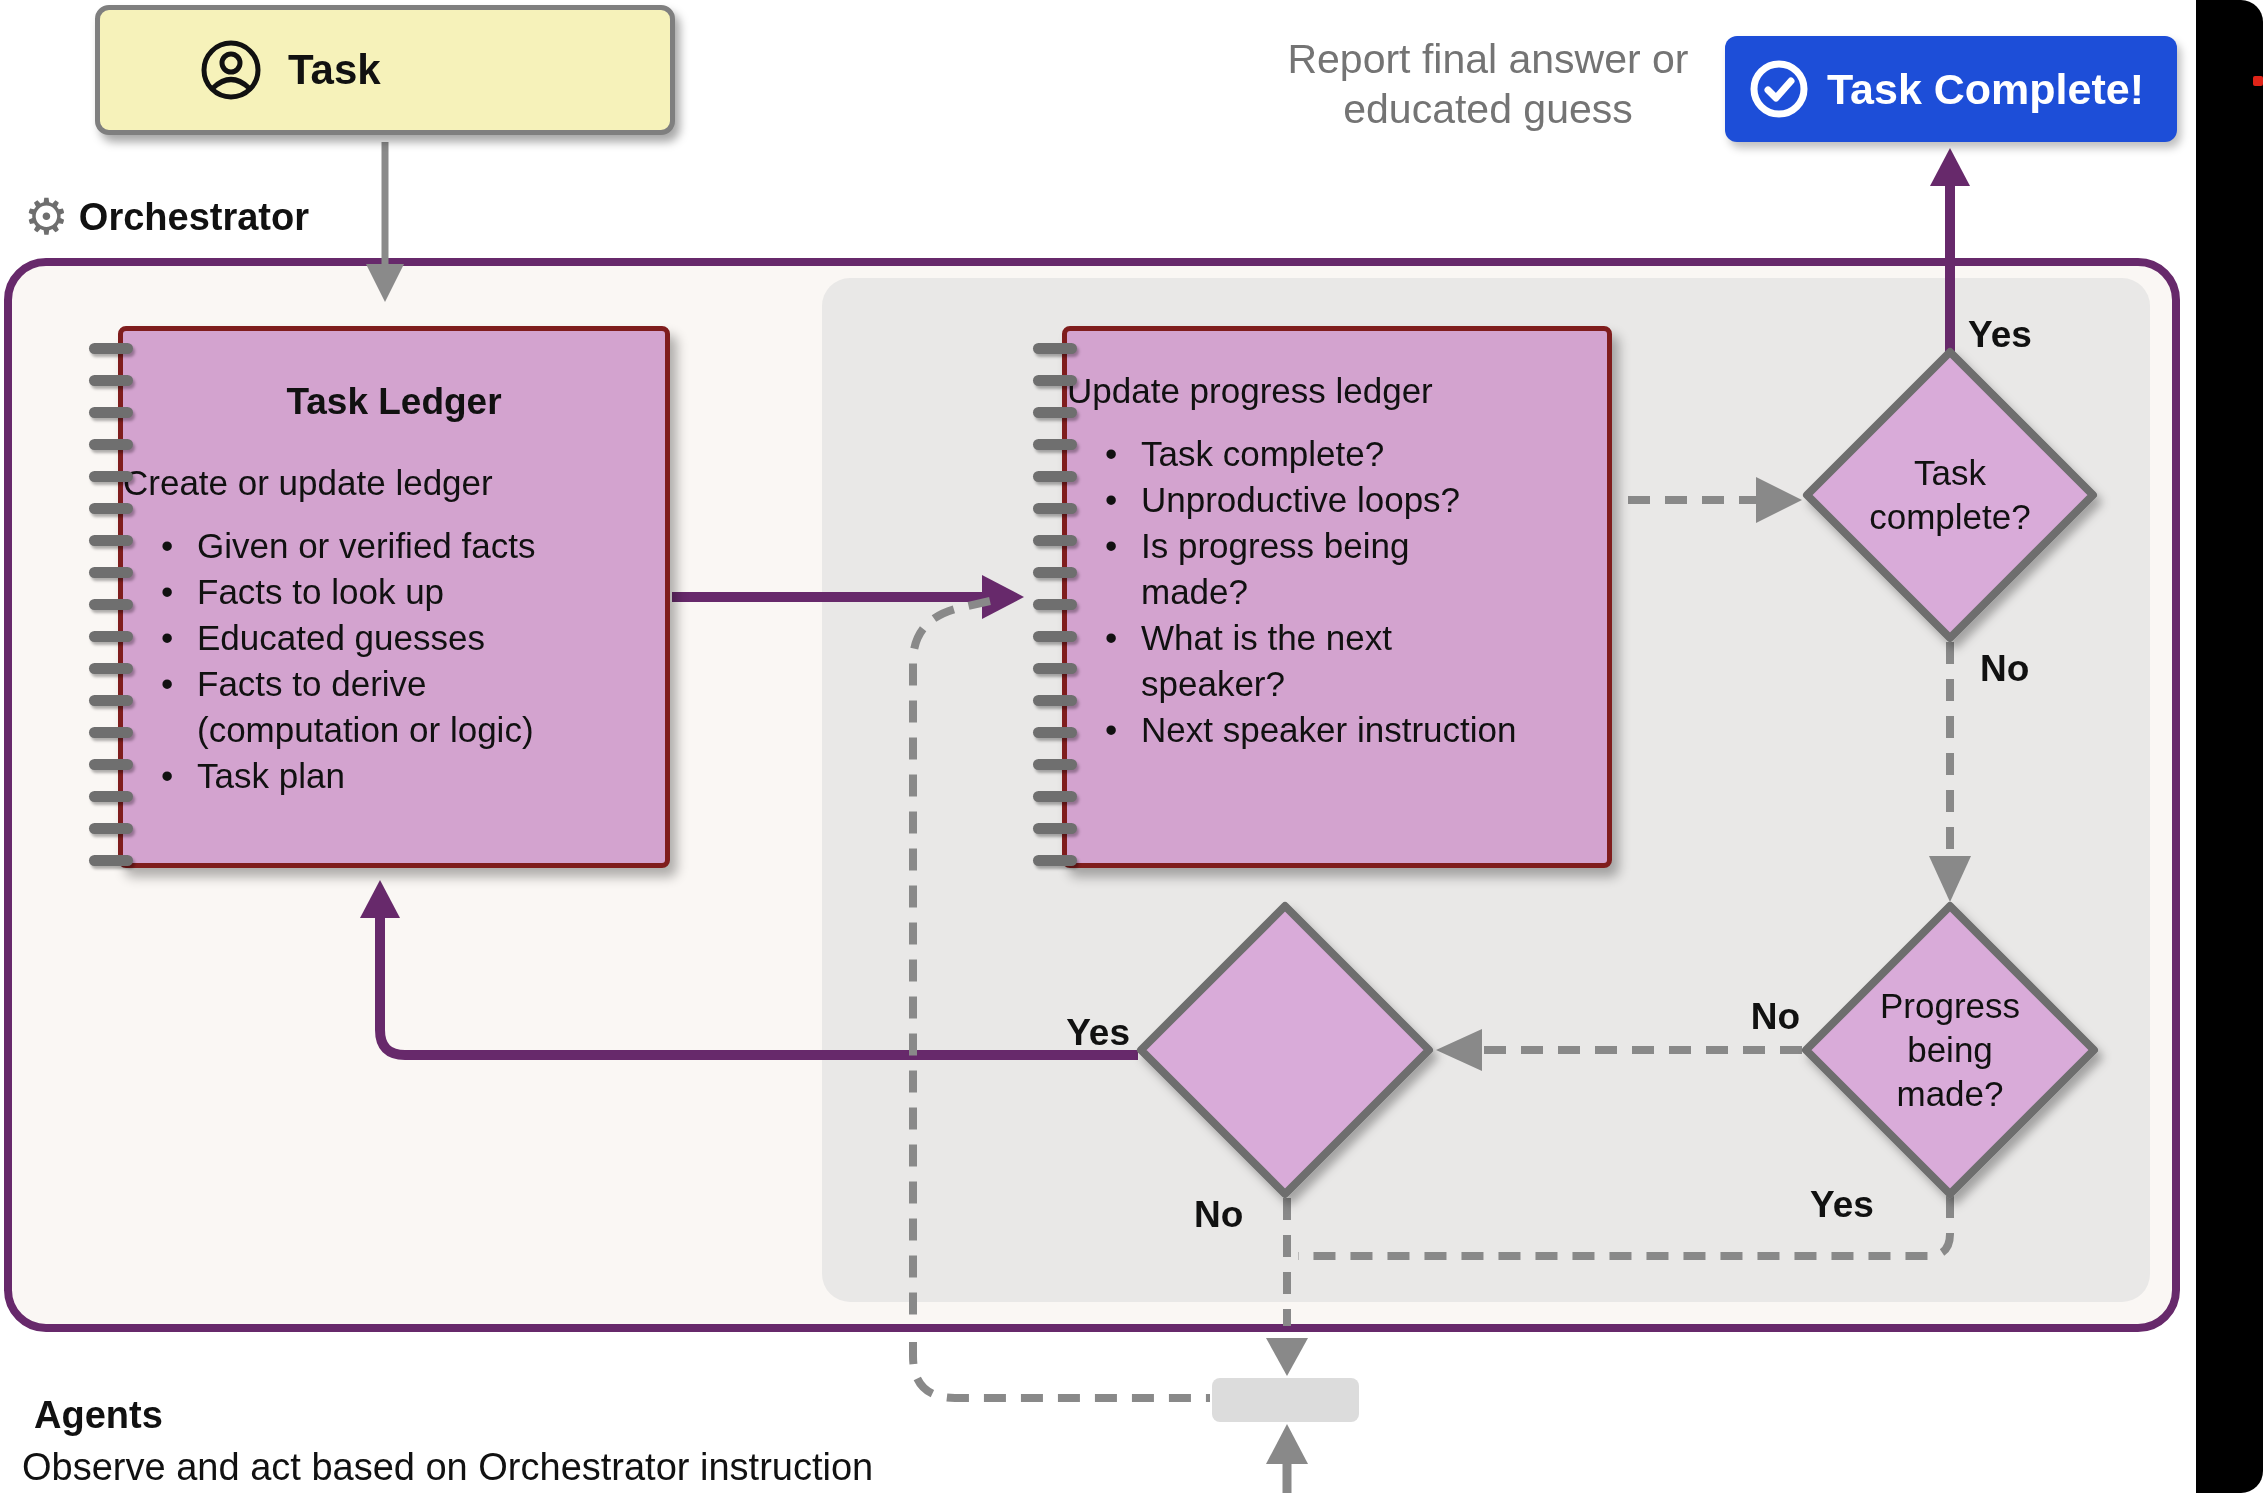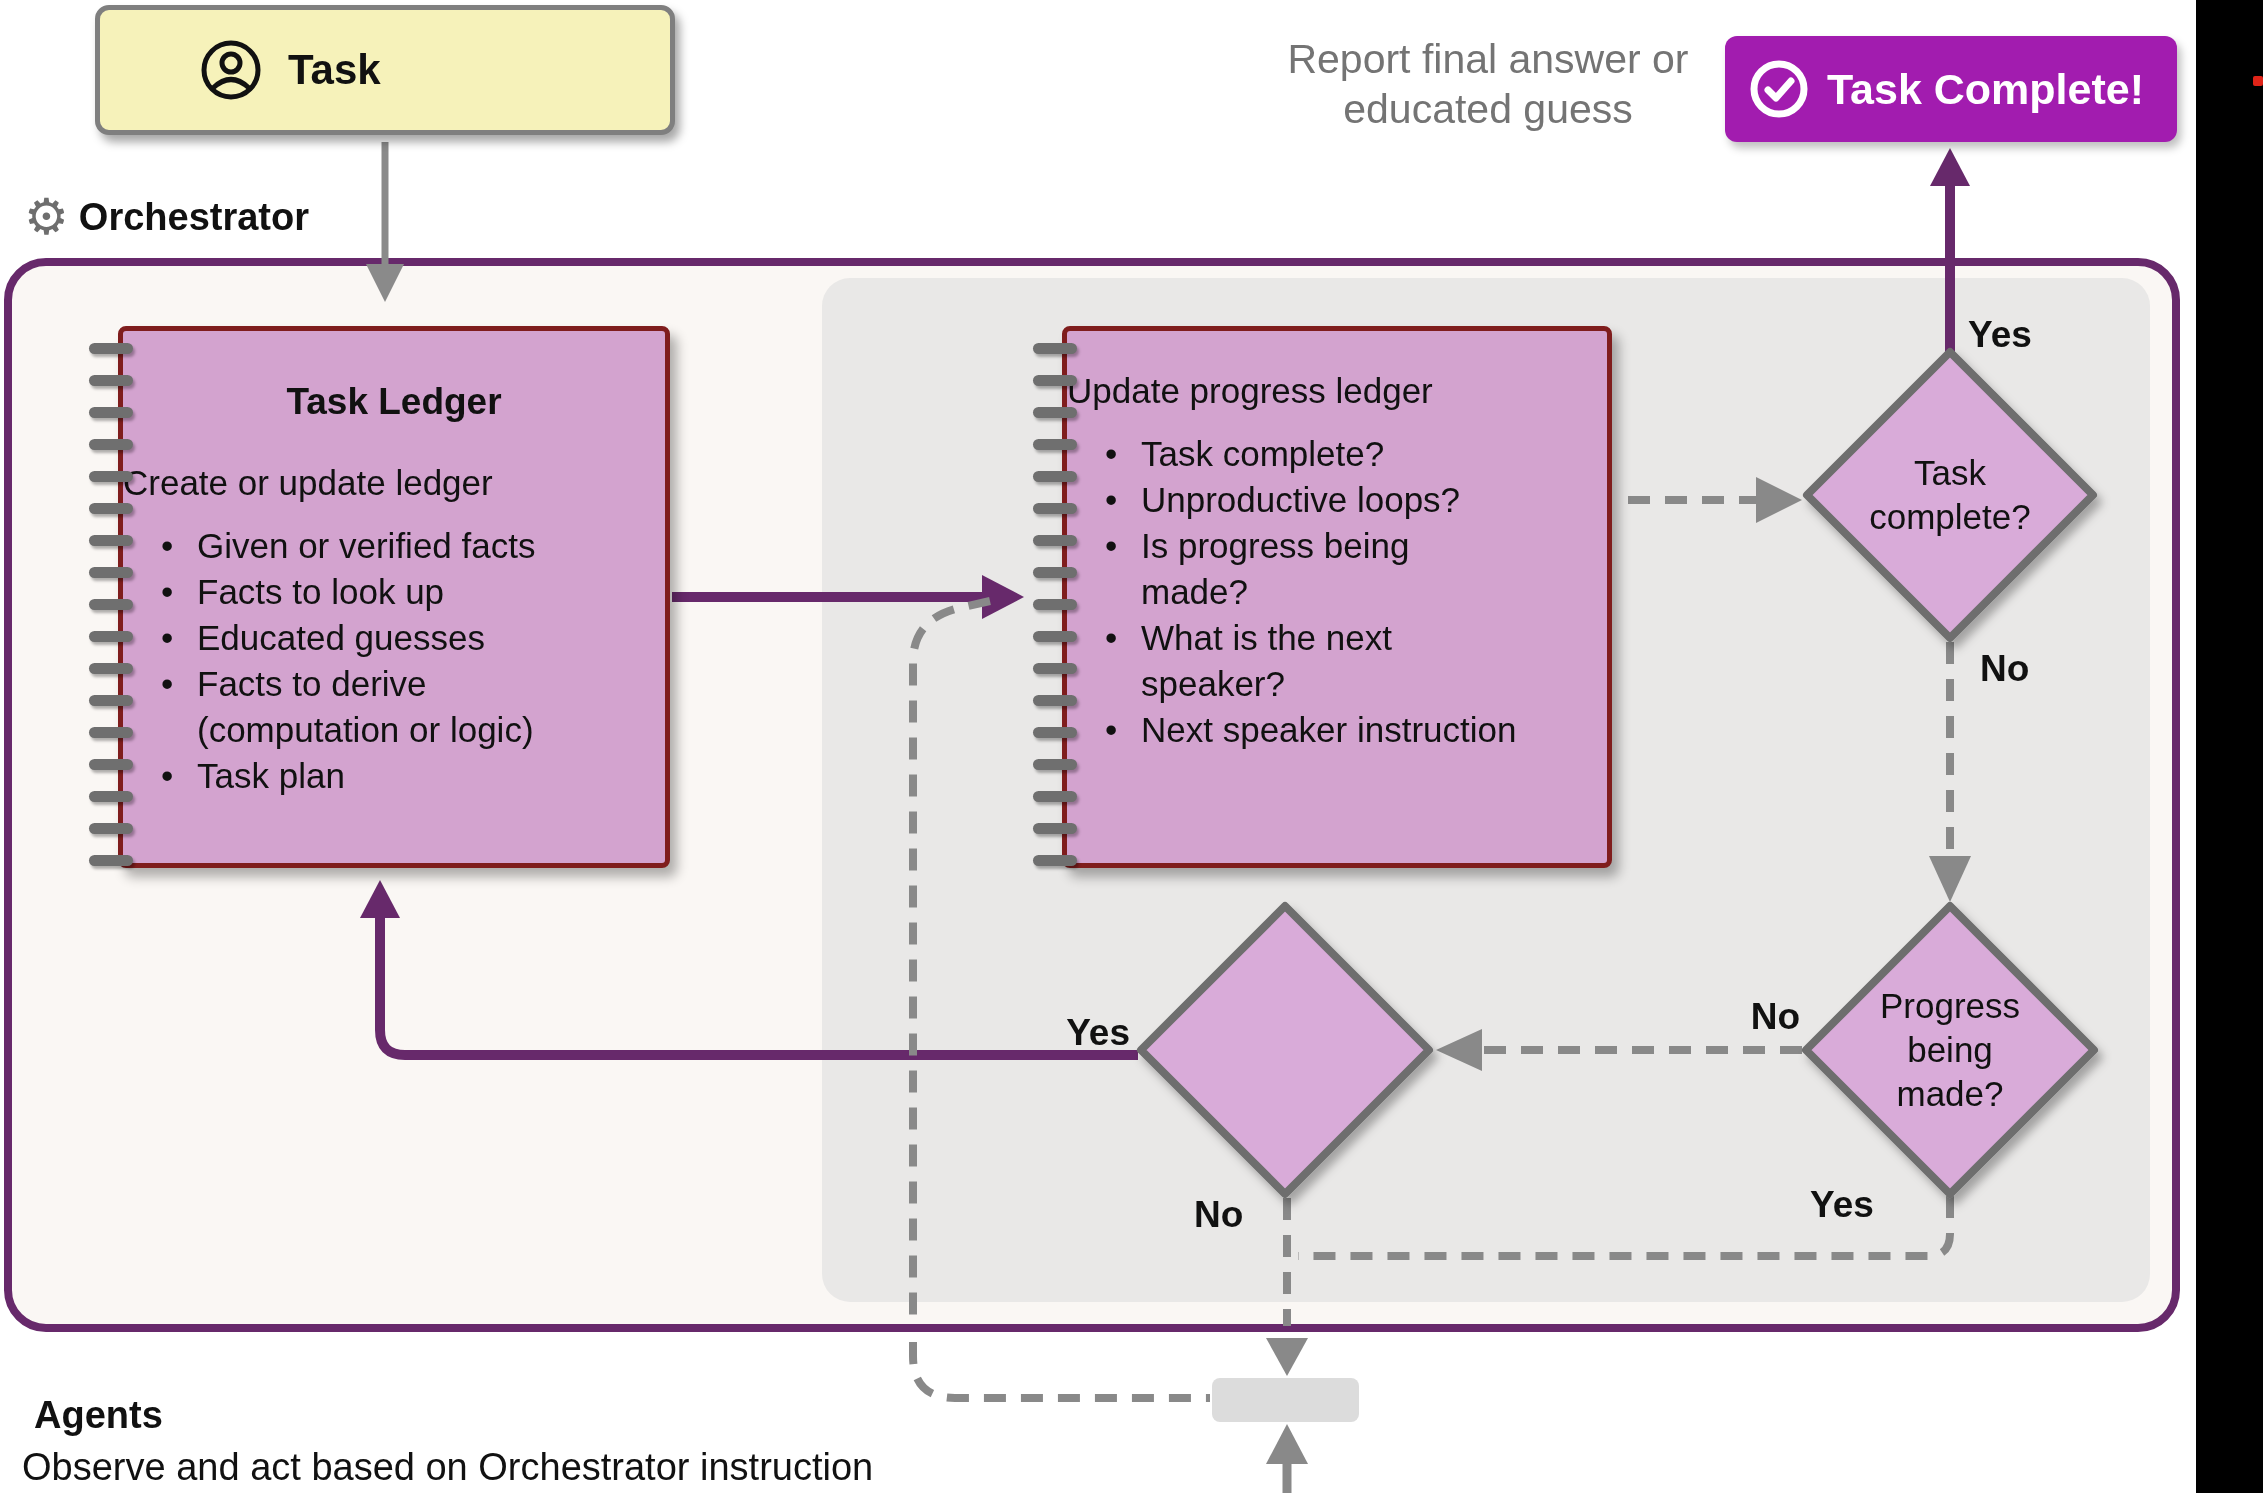"Task" .canvas { border-radius: none -> 22px }
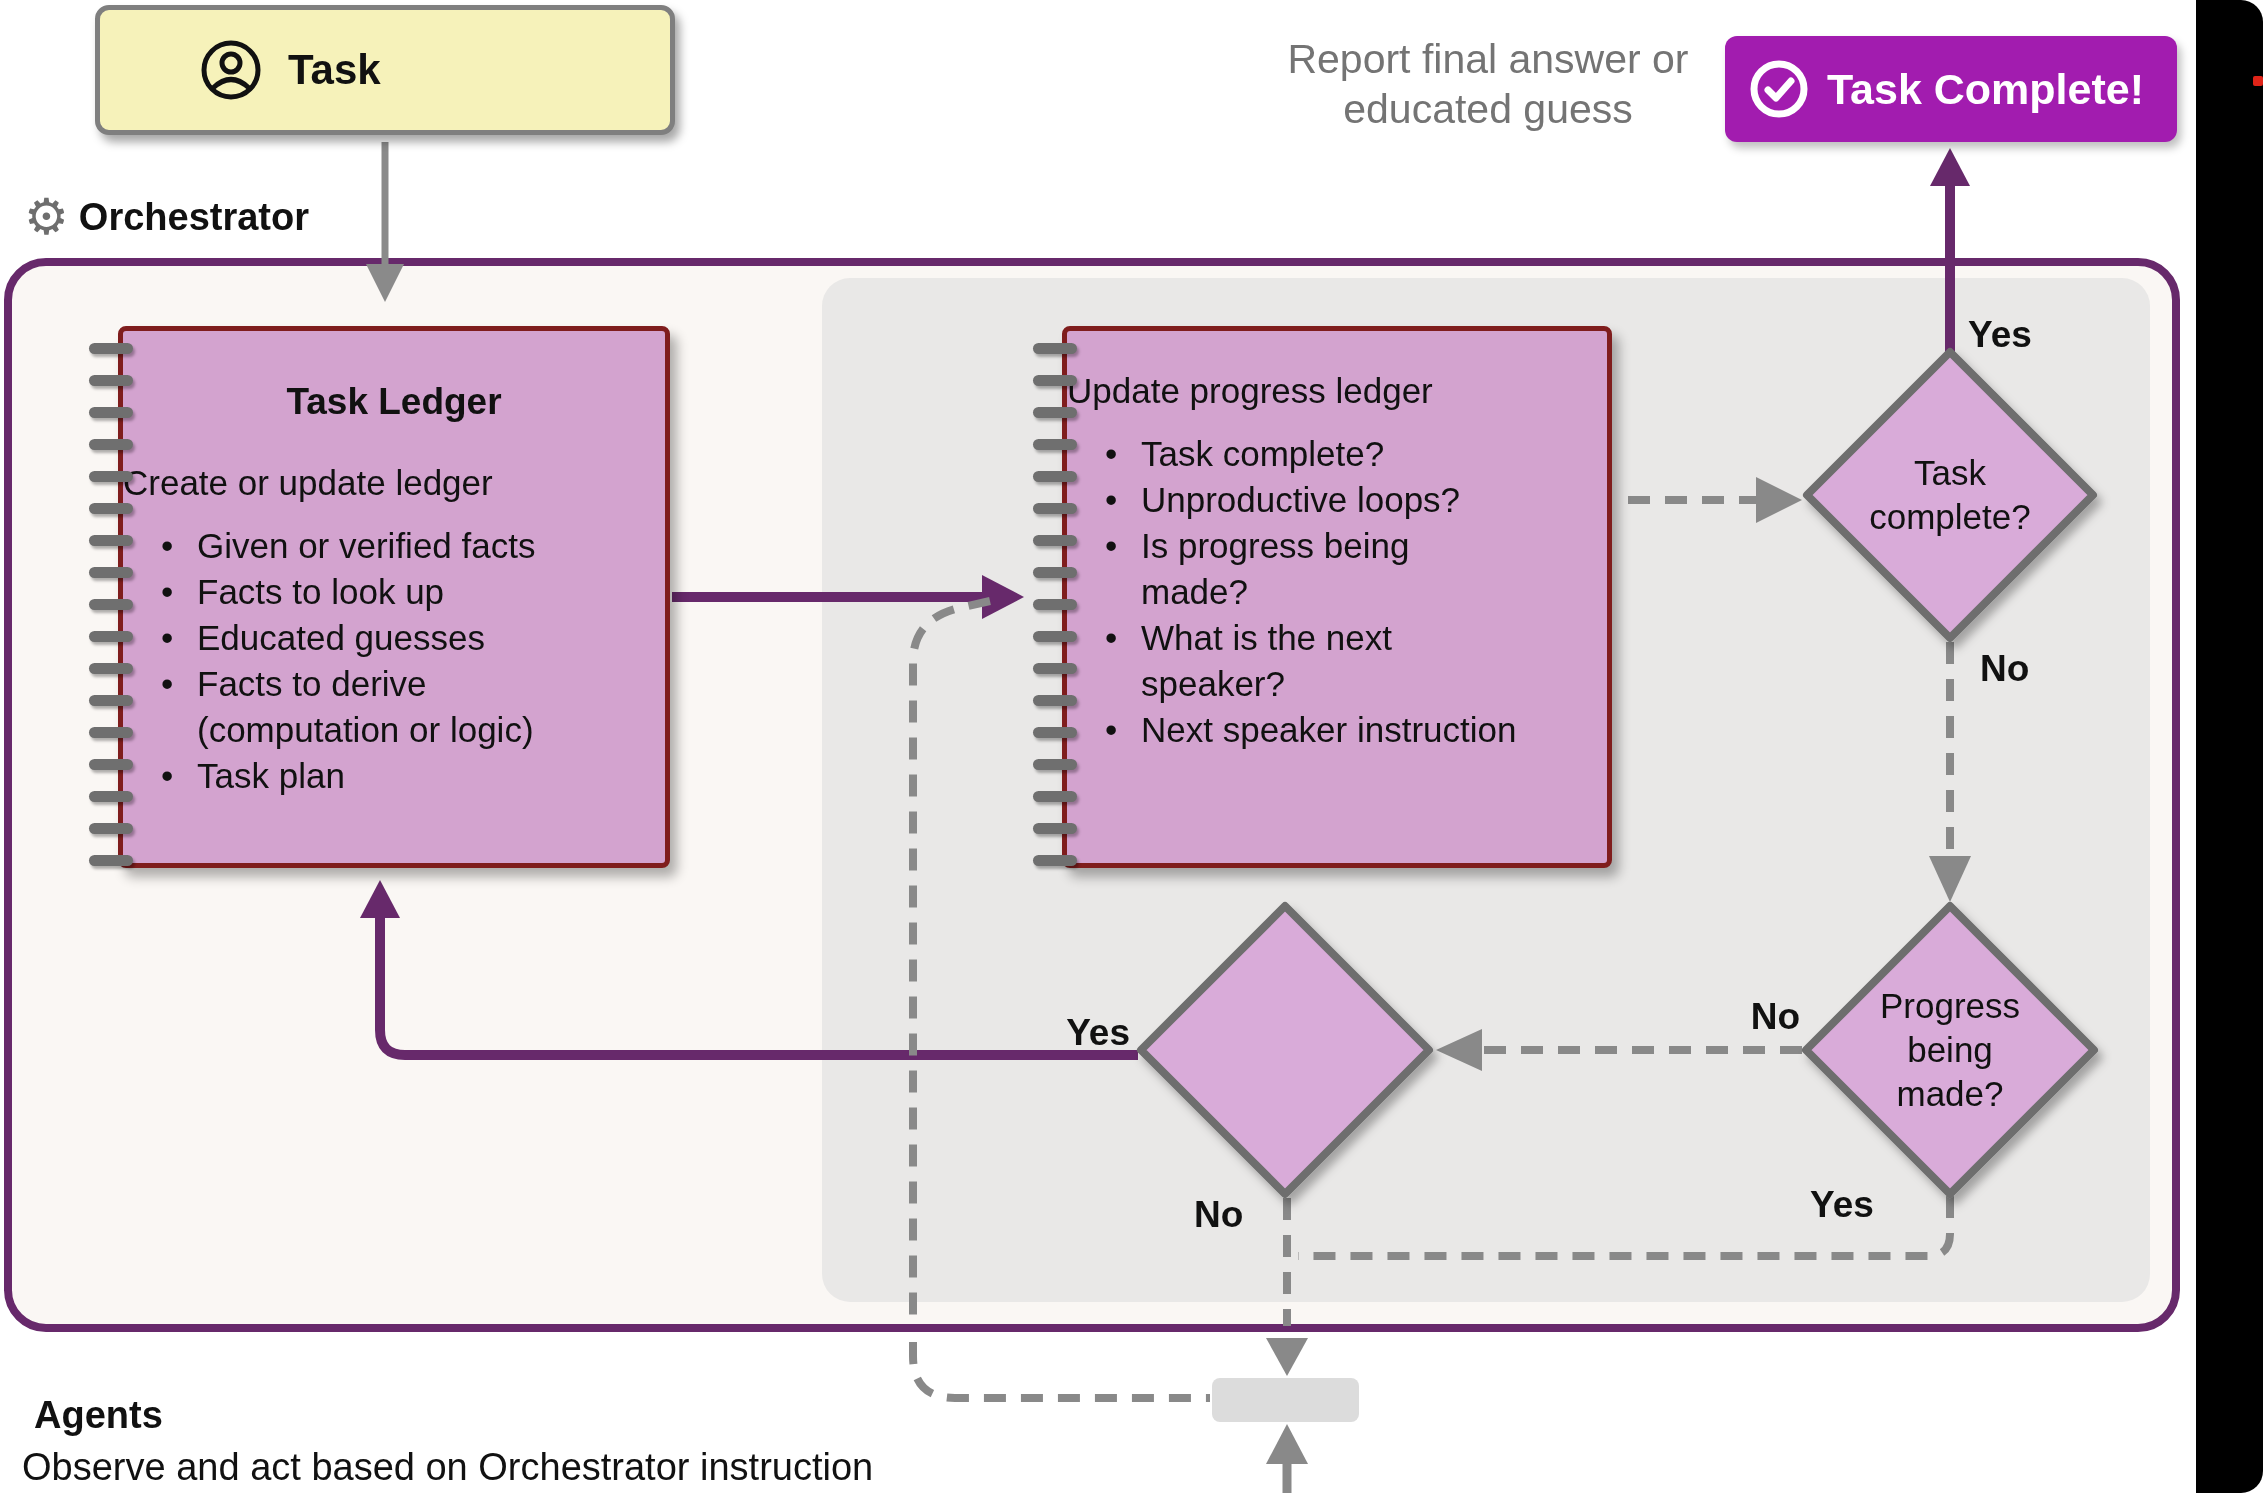"Task Complete!" .complete-btn { background: #a21caf -> #1d4ed8 }
